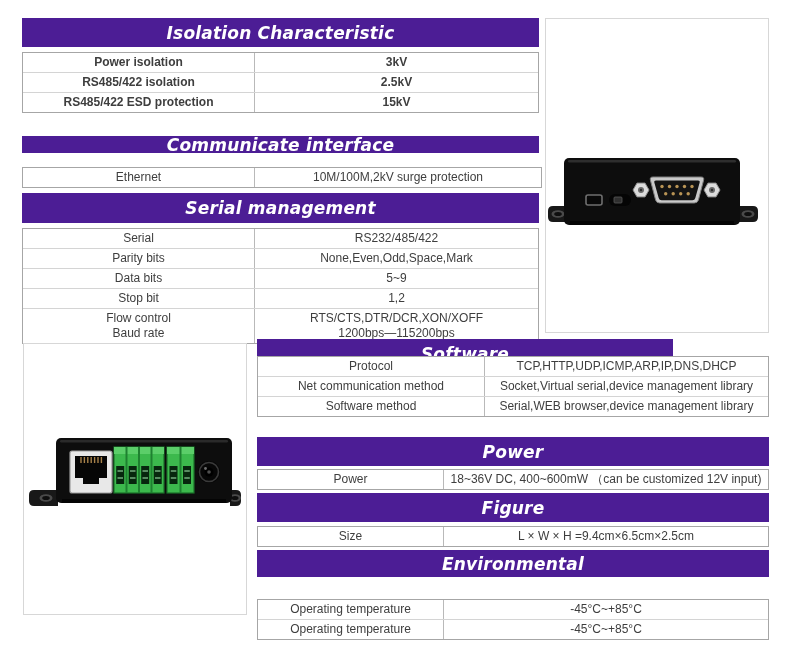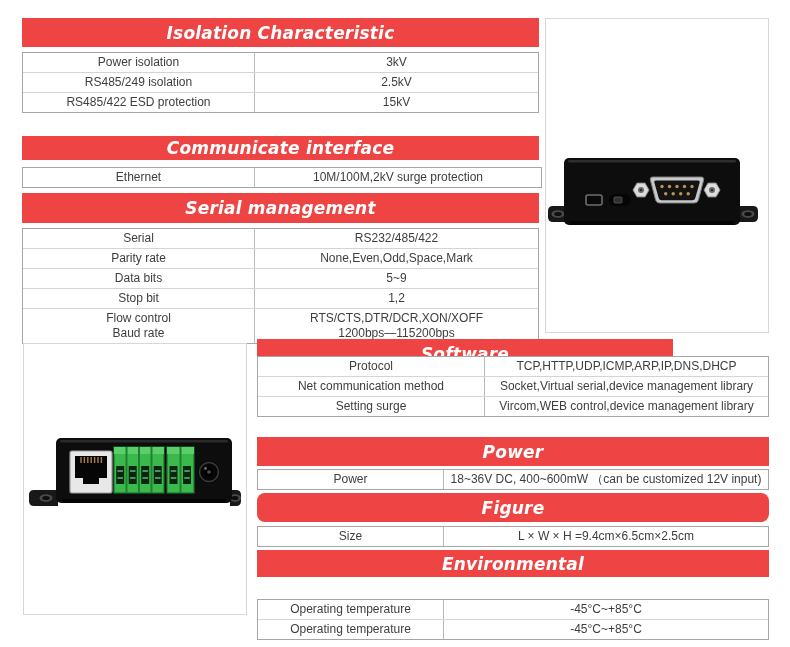"Isolation Characteristic" .hdr { background: #ef4444 -> #4c1d95 }
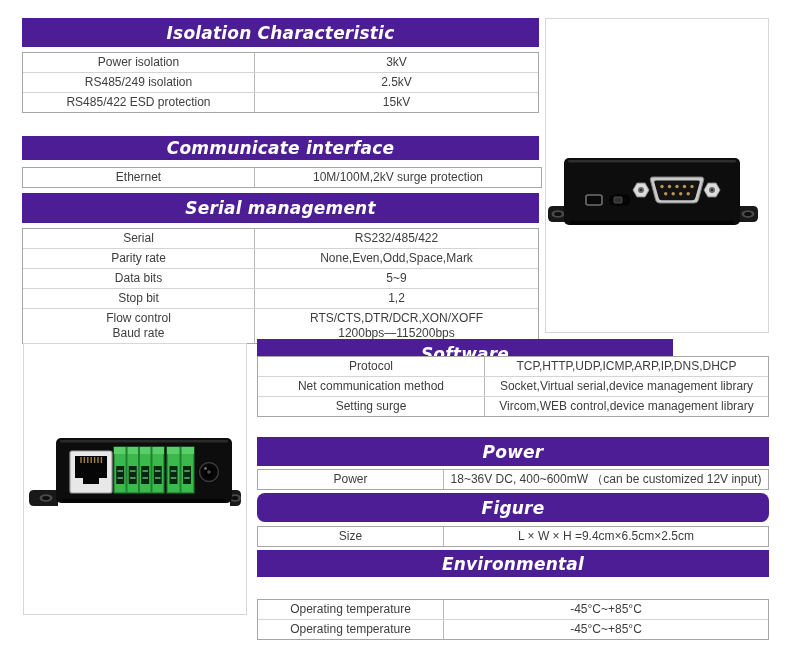"Power isolation" #t-iso { font-weight: none -> bold }
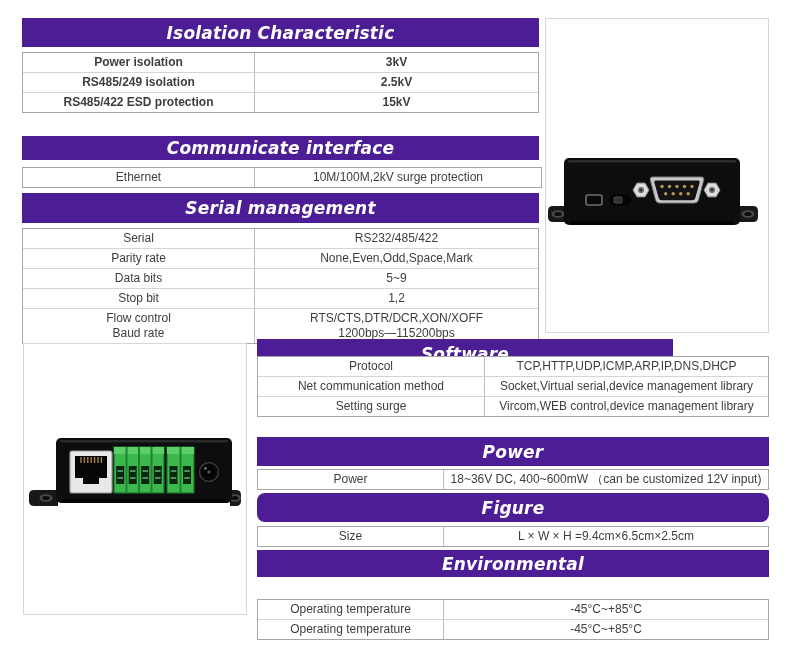"RS485/249 isolation" div.tcell { text: RS485/249 -> RS485/422 }
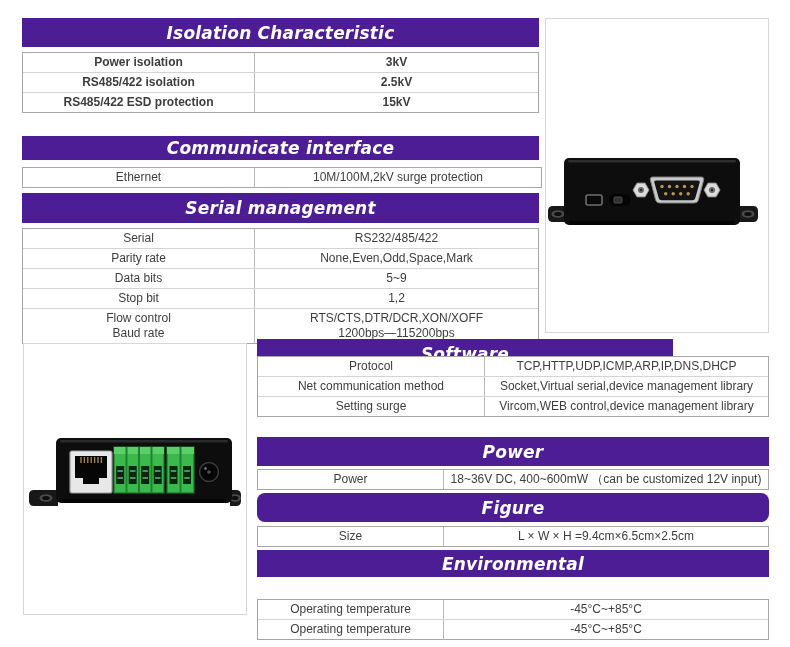"Communicate interface" #h-comm { height: 24px -> 17px }
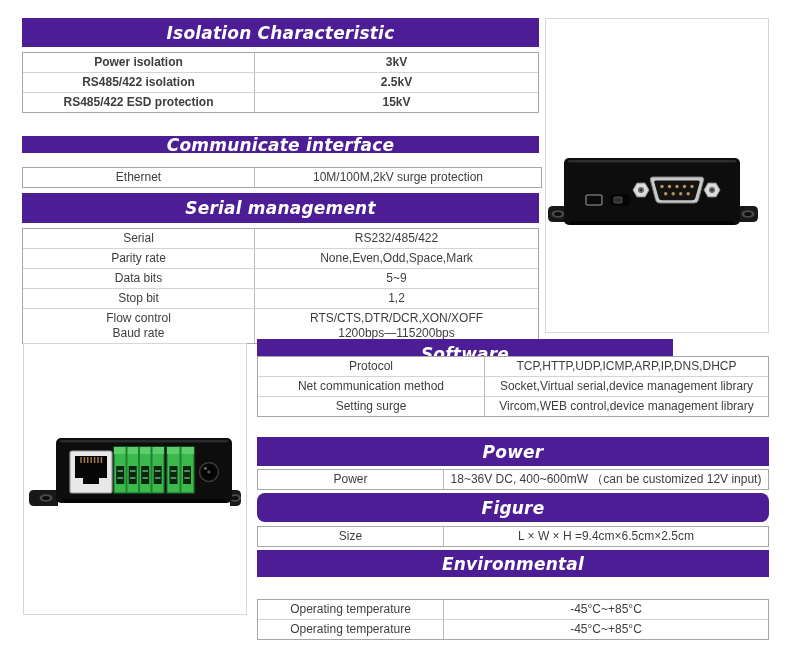"Parity rate" div.tcell { text: rate -> bits }
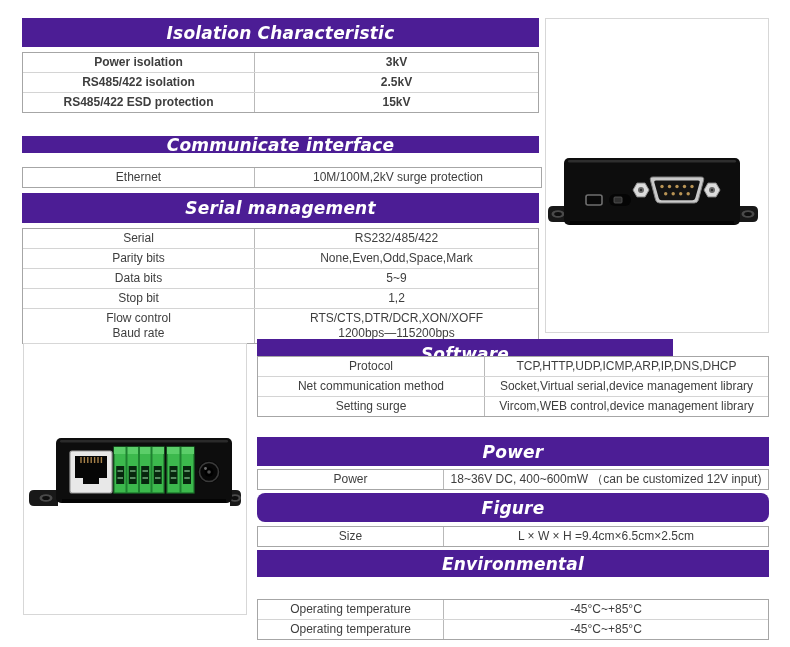"Setting surge" div.tcell { text: Setting surge -> Software method }
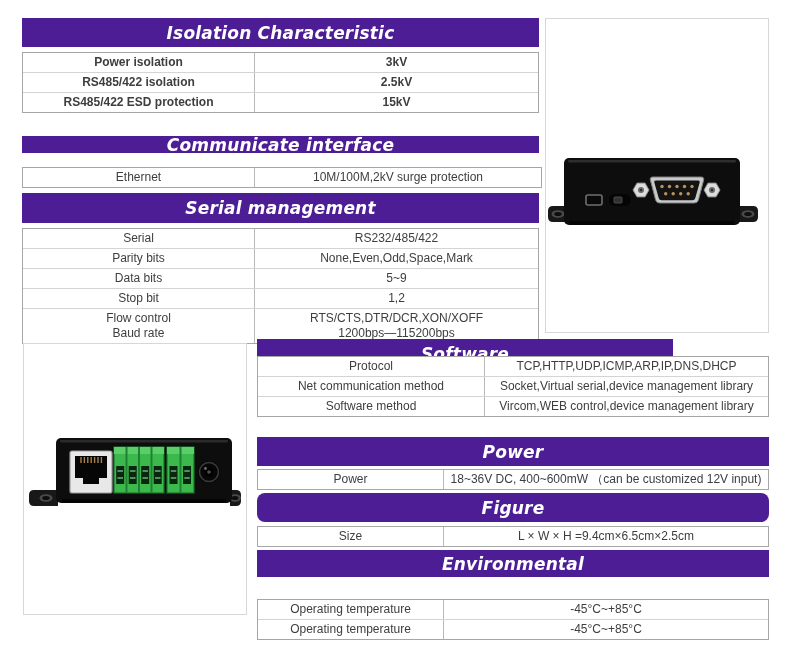"Vircom,WEB control,device management" div.tcell { text: Vircom,WEB control,device -> Serial,WEB browser,device }
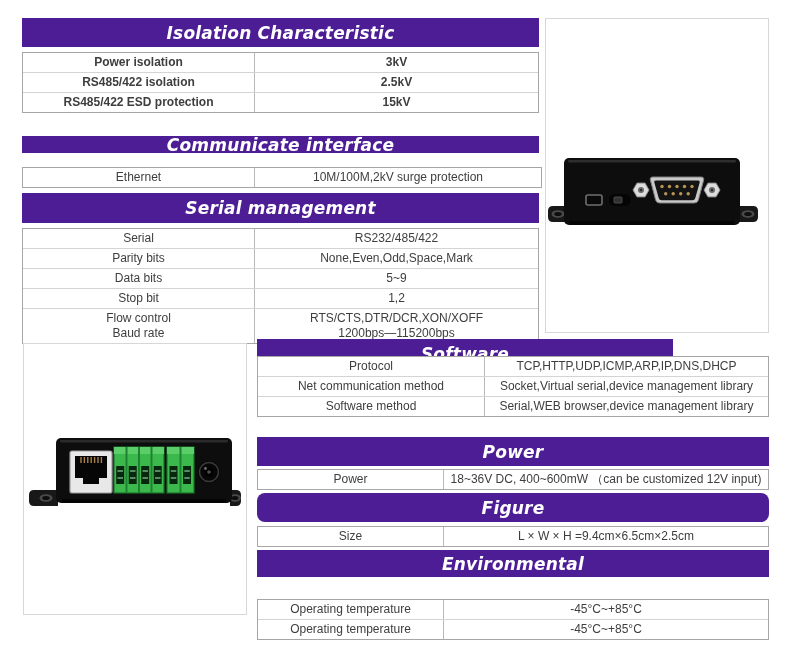"Figure" #h-figure { border-radius: 8px -> none }
